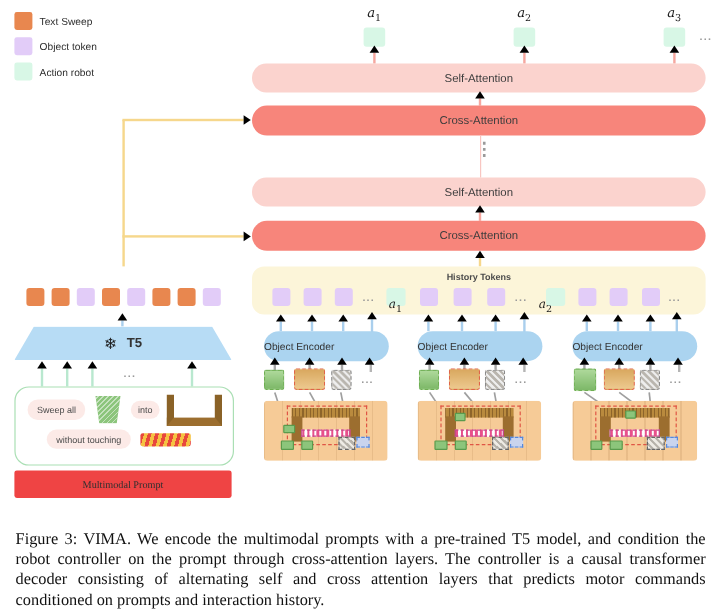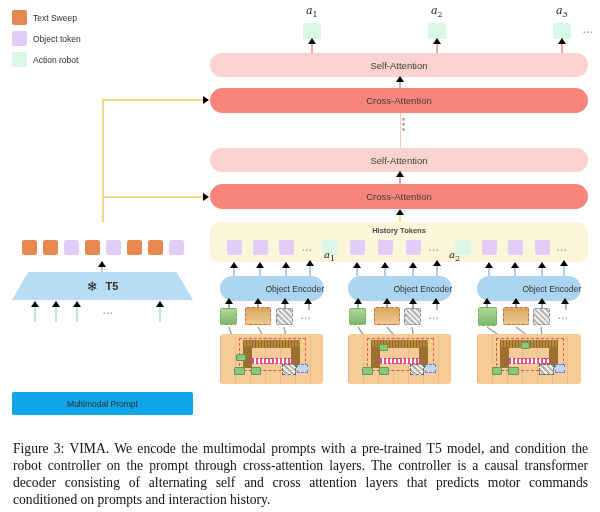"Object Encoder" .enc { justify-content: flex-end -> flex-start }
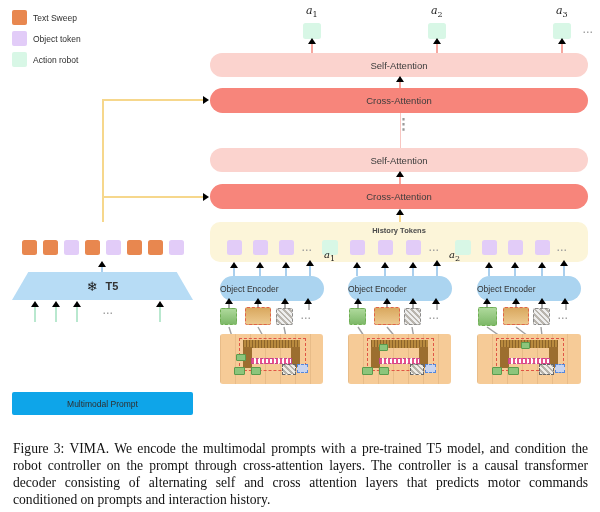"Sweep all" div.pbox { html: none -> <div> <div>Sweep all</div> <div></div> <div>into</div> <div></div> <div>without touching</div> <div></div> </div> }
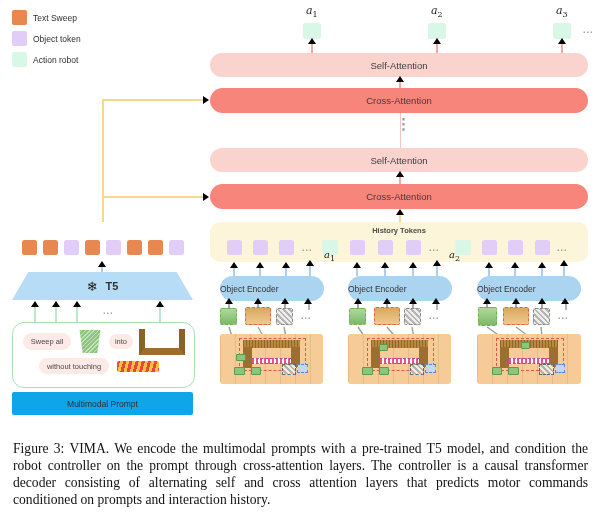"Multimodal Prompt" .footer.green { background: #0ea5e9 -> #ef4444; font-family: none -> Liberation Serif, serif }
